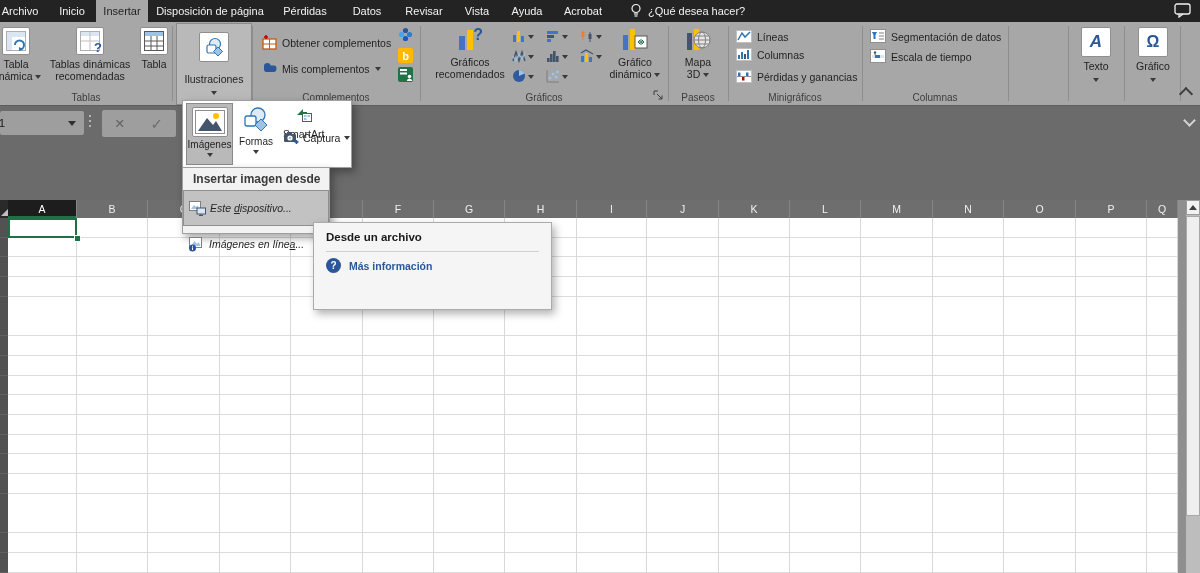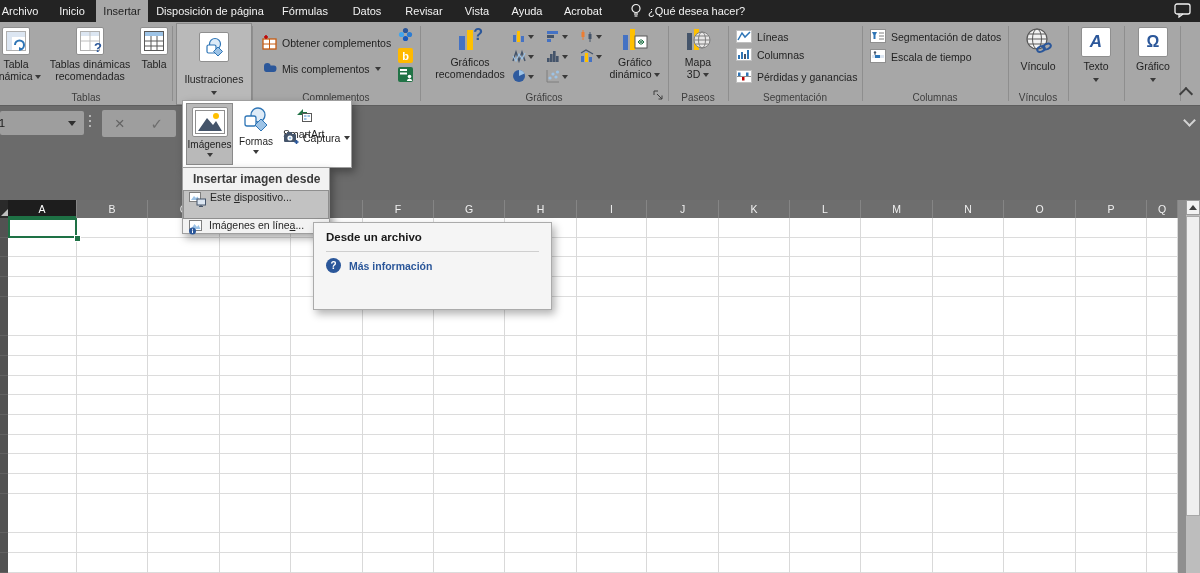"Fórmulas" div.tab { text: Fórmulas -> Pérdidas }
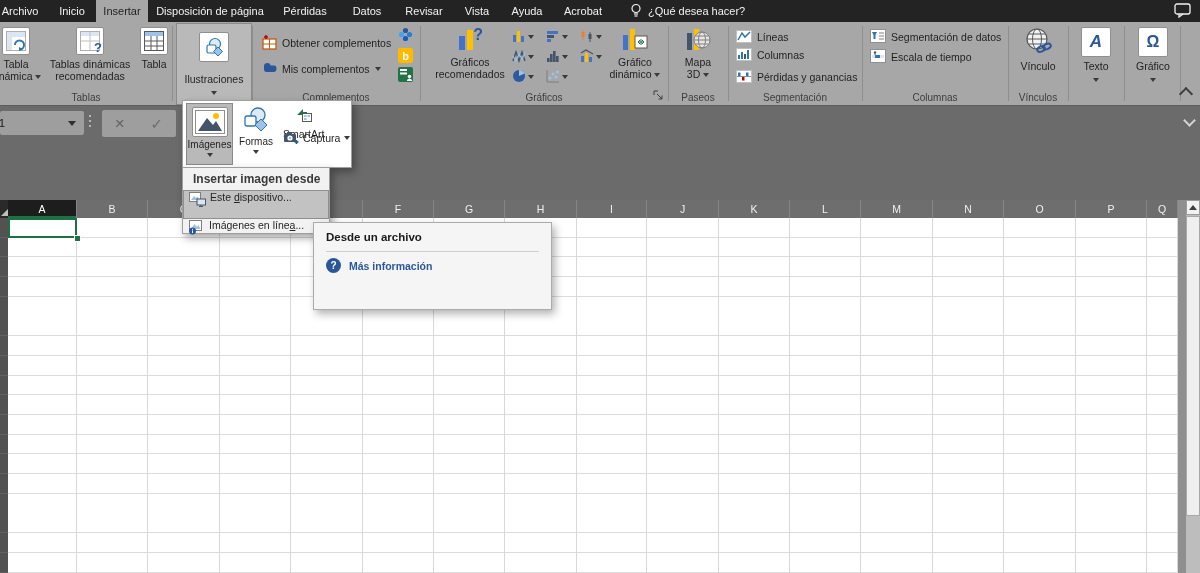"Vínculo" div.grp { html: <div> <div> <span> <svg> <circle></circle> <ellipse></ellipse> <line></line> <line></line> <line></line> <ellipse></ellipse> <ellipse></ellipse> </svg> </span> <span>Vínculo</span> </div> <div>Vínculos</div> </div> -> none }
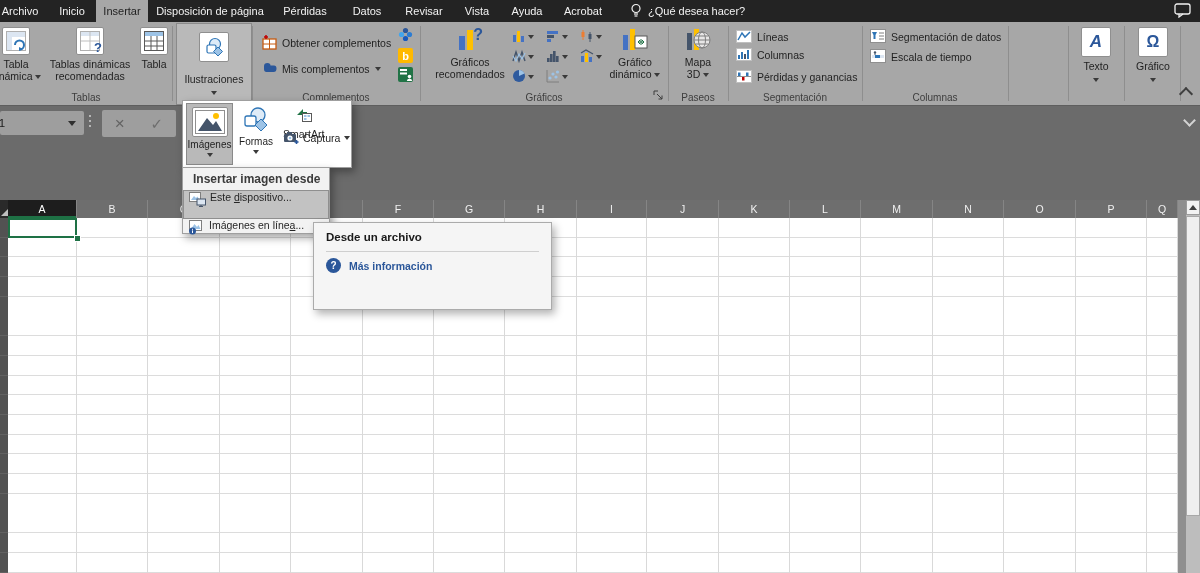"Segmentación" div.grplabel { text: Segmentación -> Minigráficos }
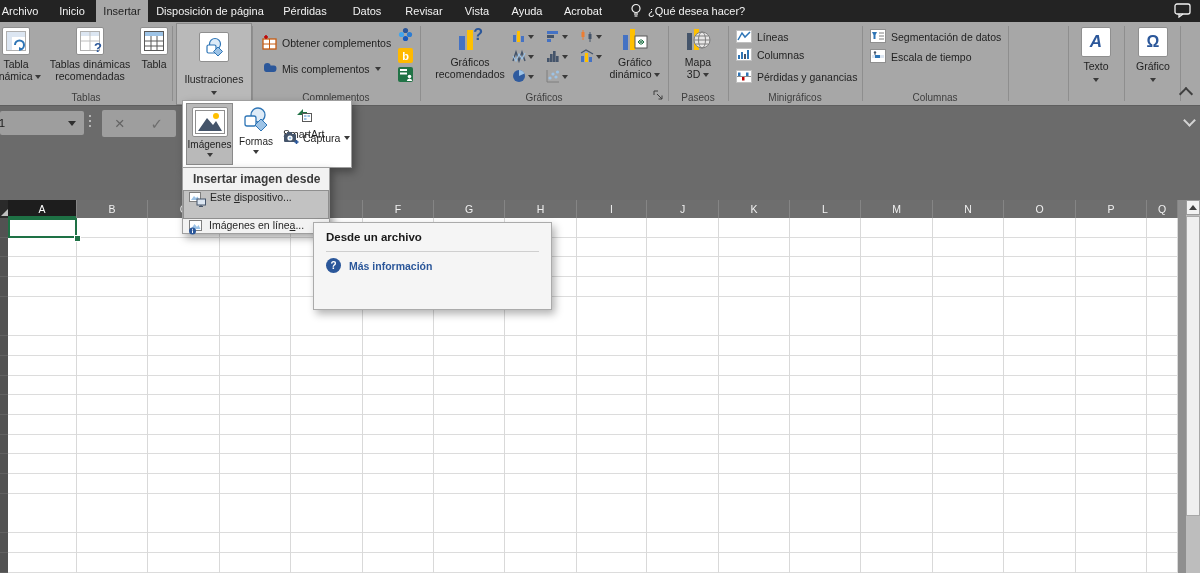"Este dispositivo..." .imitem { align-items: flex-start -> center; font-style: none -> italic; height: 29px -> 36px }
